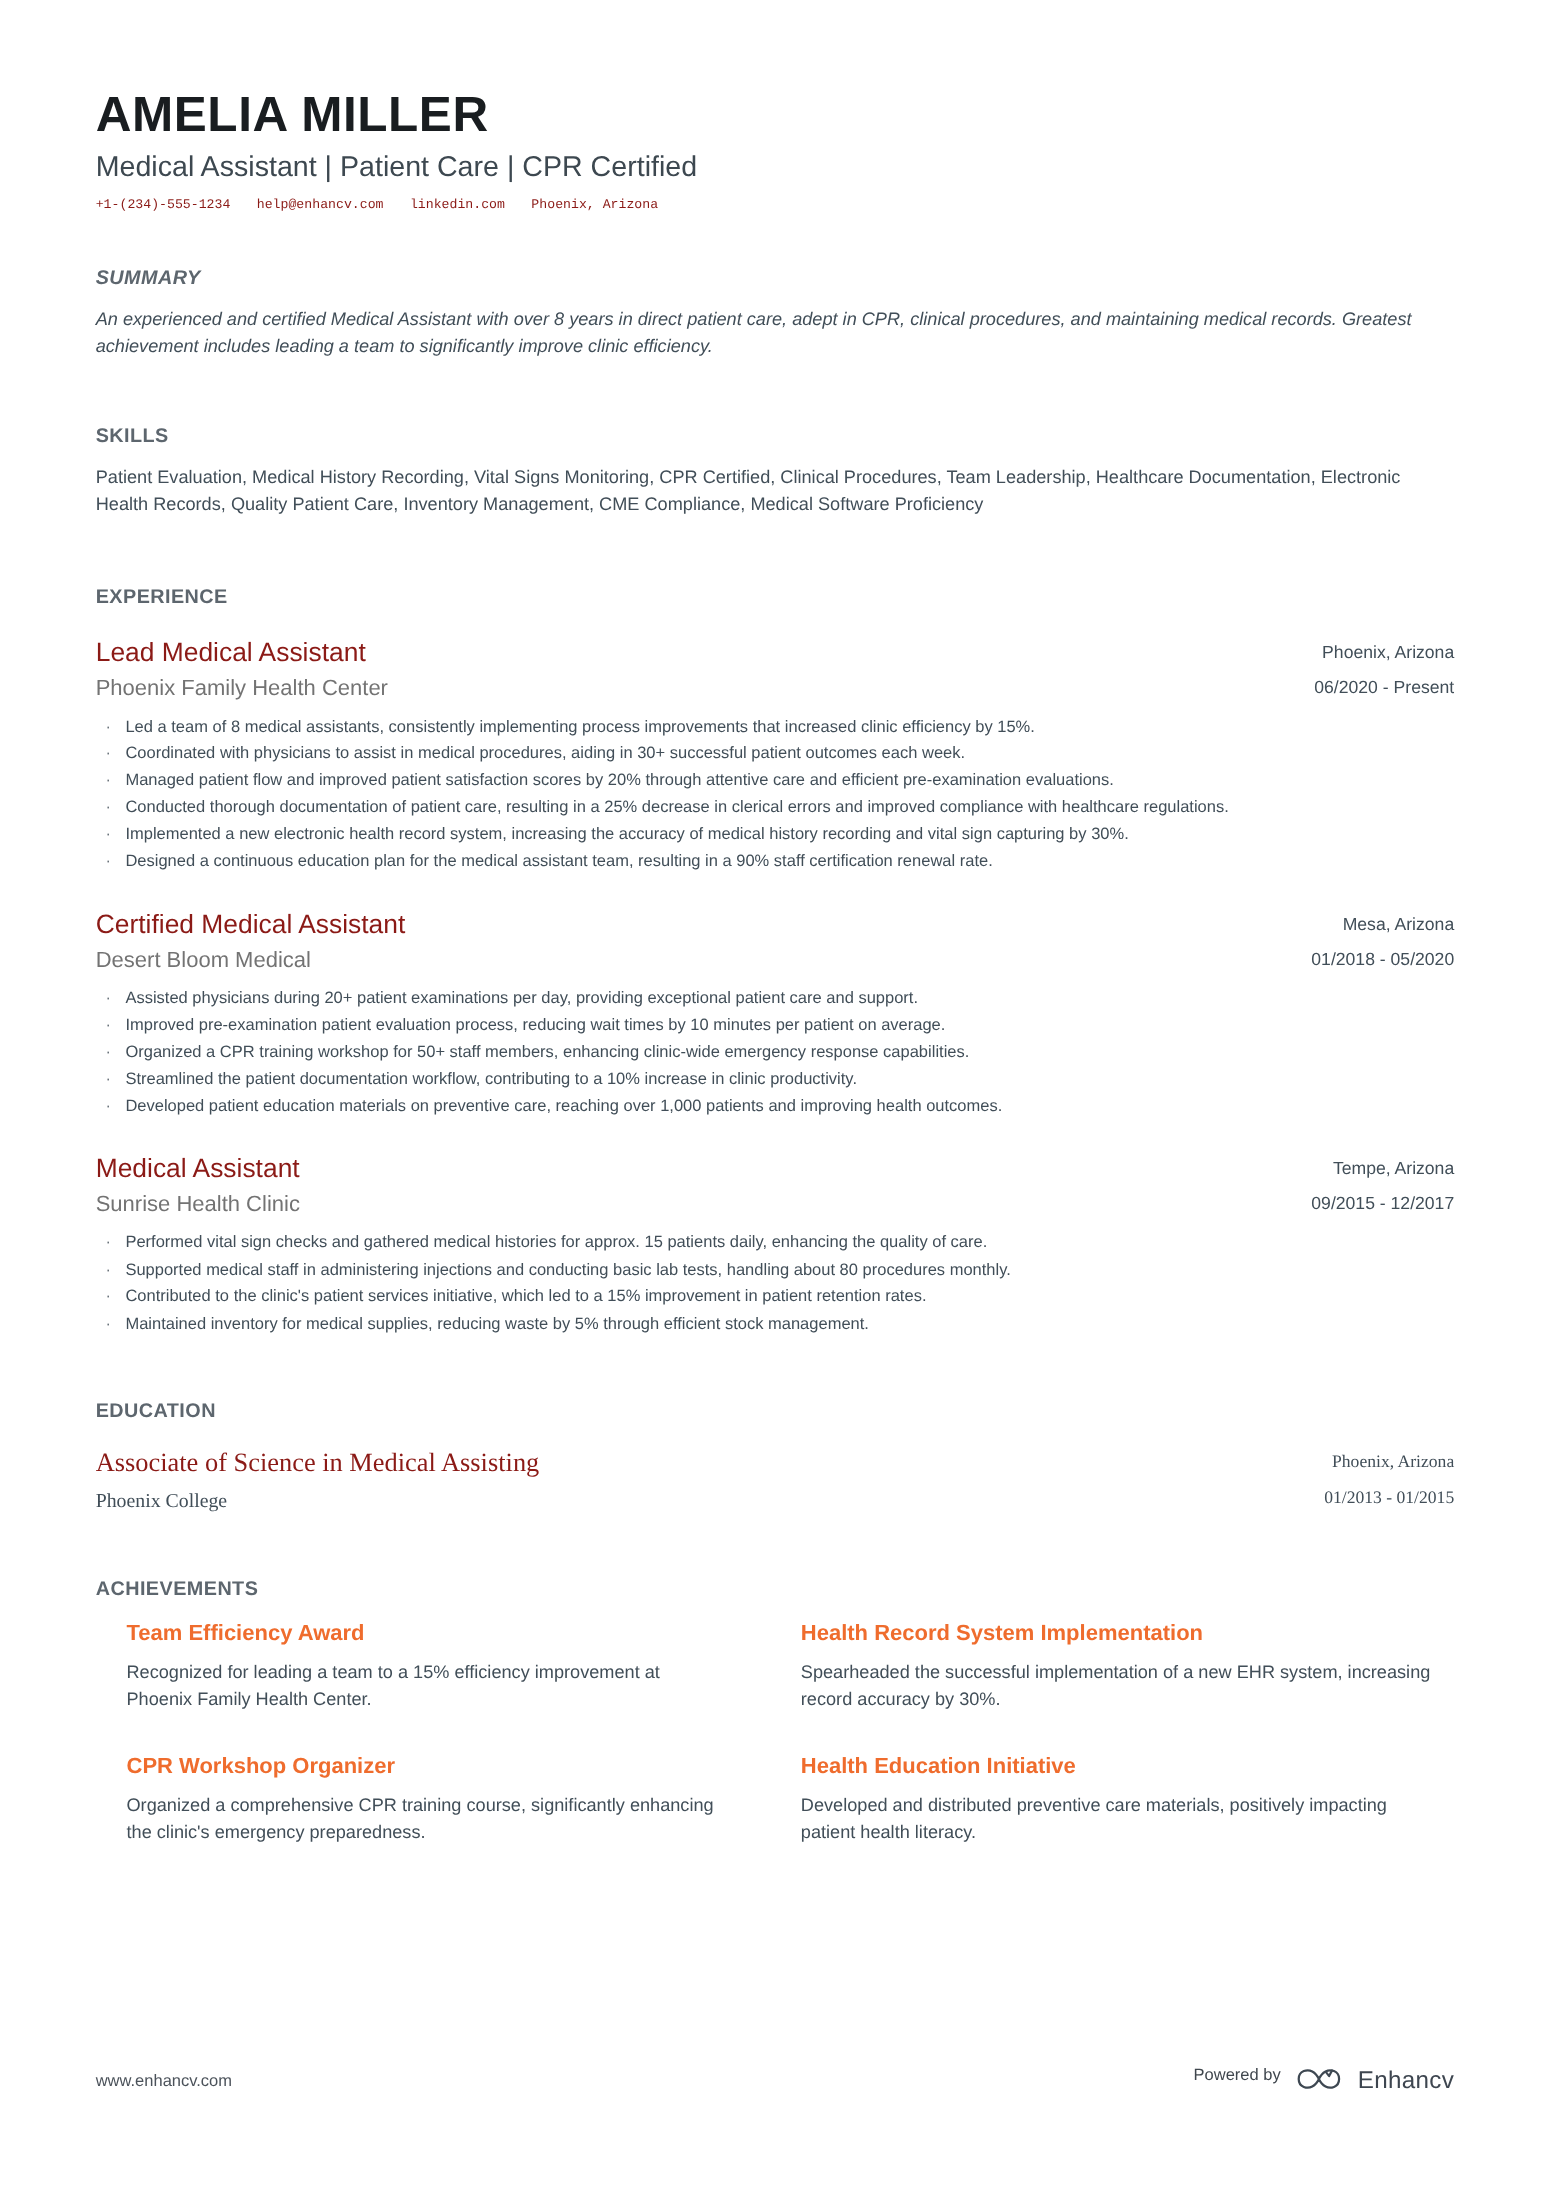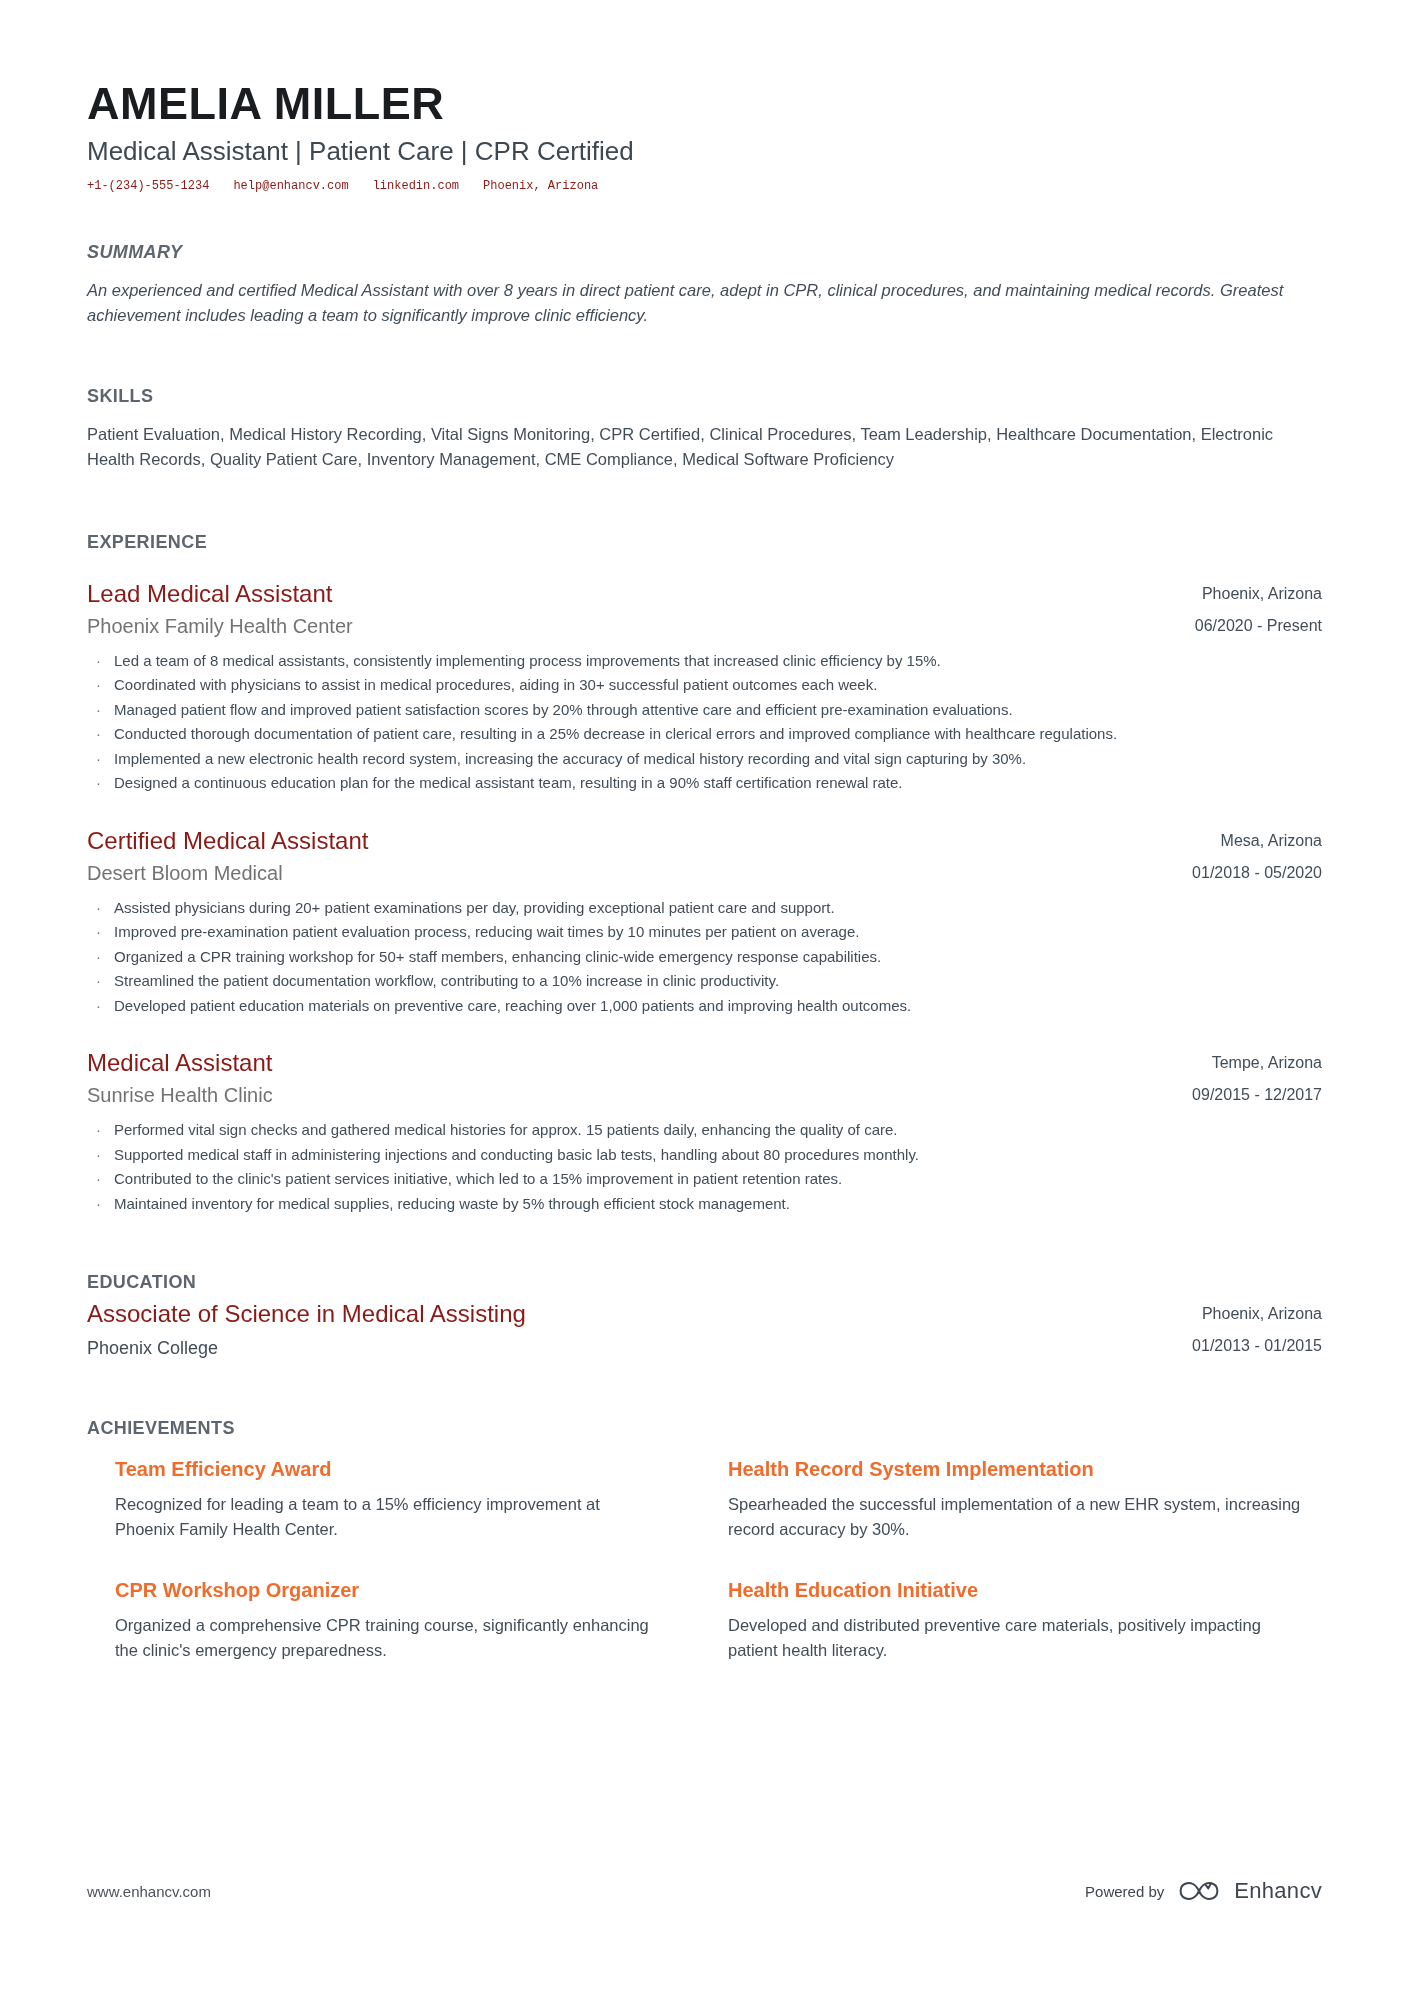"Associate of Science in Medical" div.job-header { font-family: none -> Liberation Serif, serif; margin-top: 6px -> 22px }
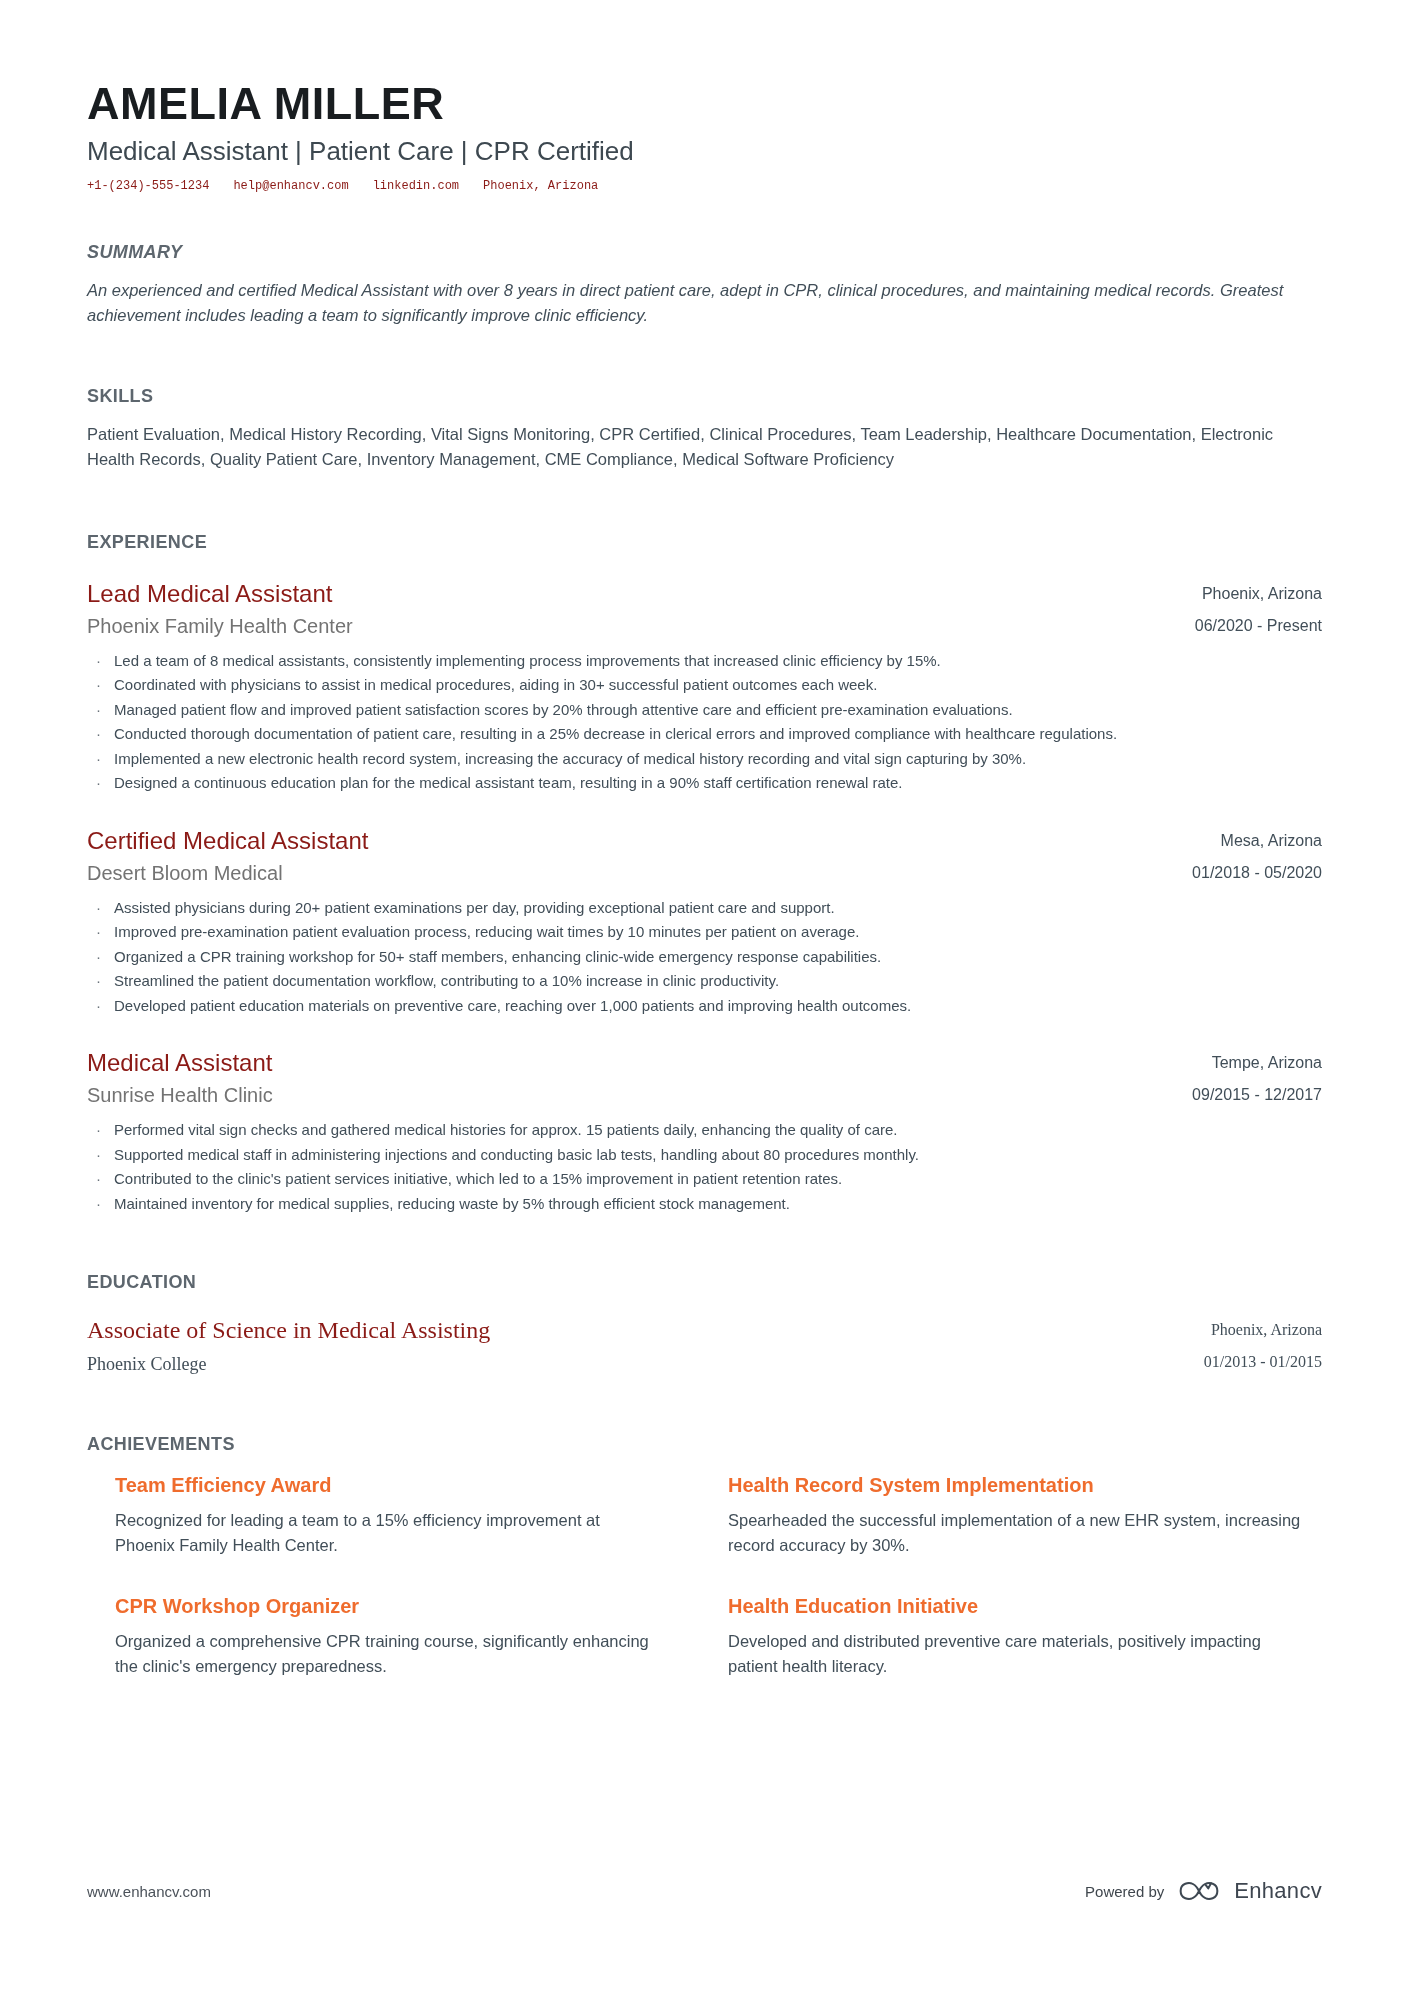"Powered by" .footer-brand { align-items: center -> flex-start }
